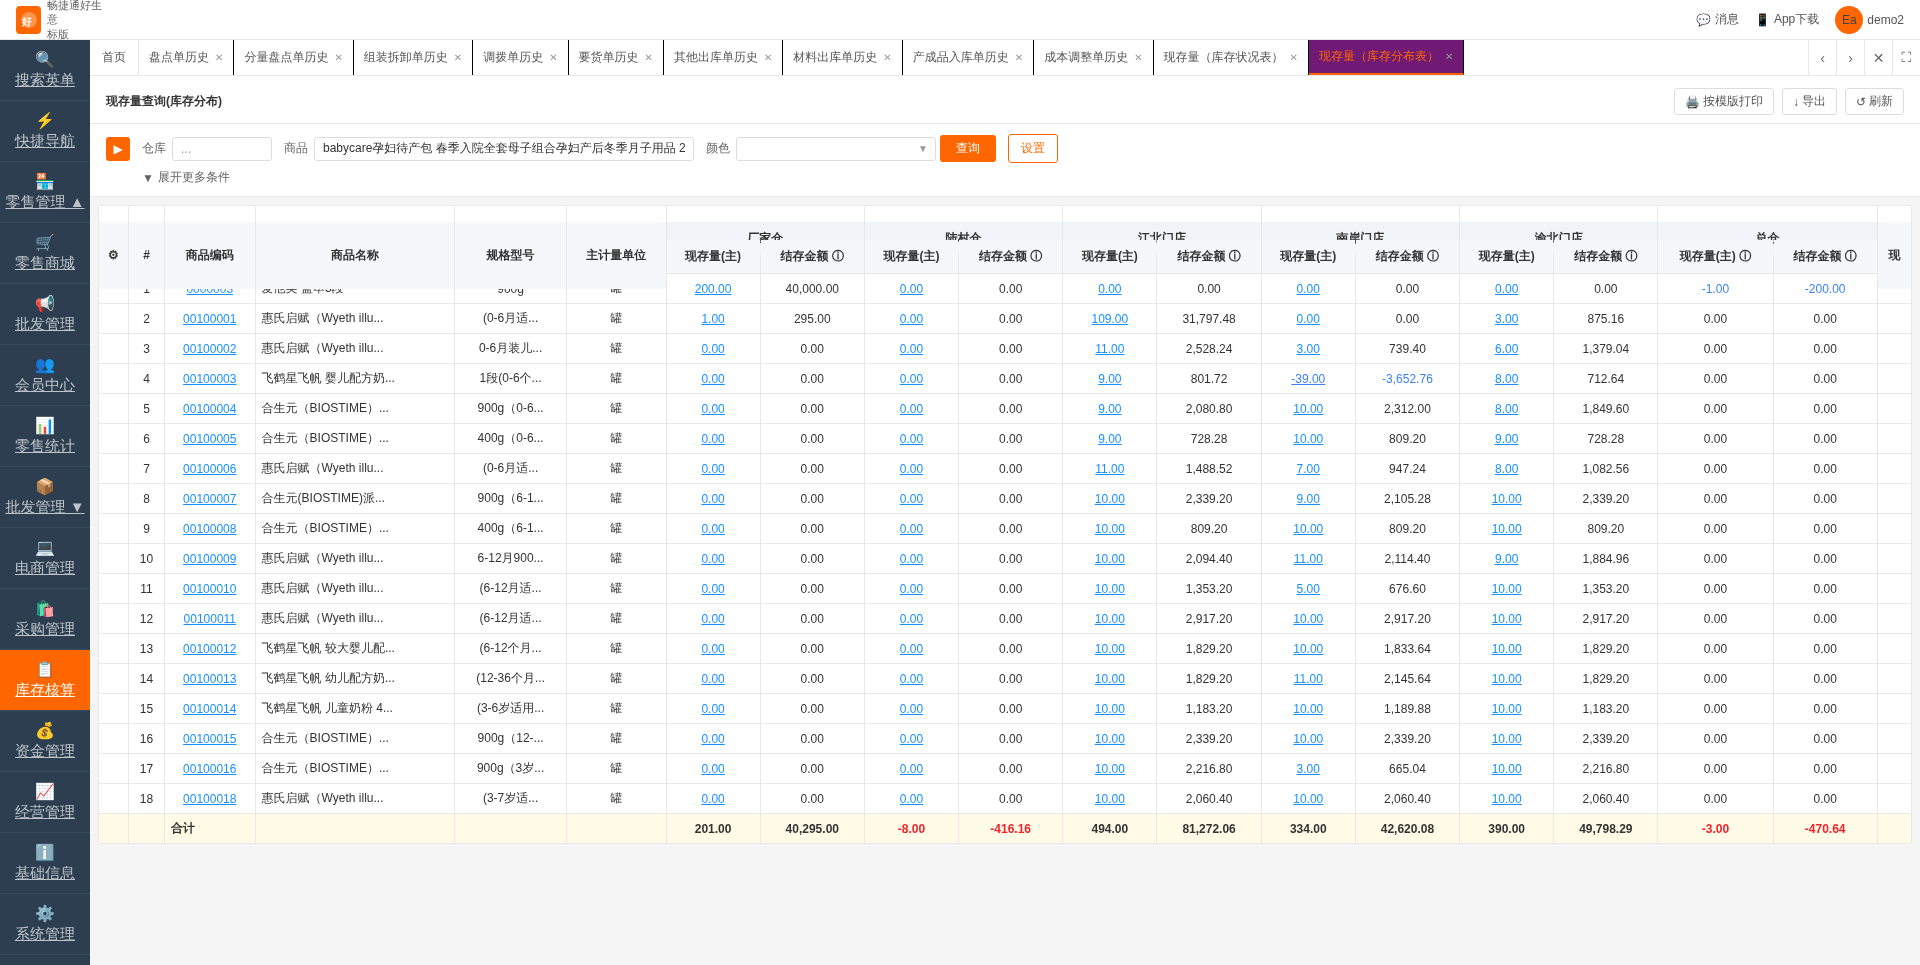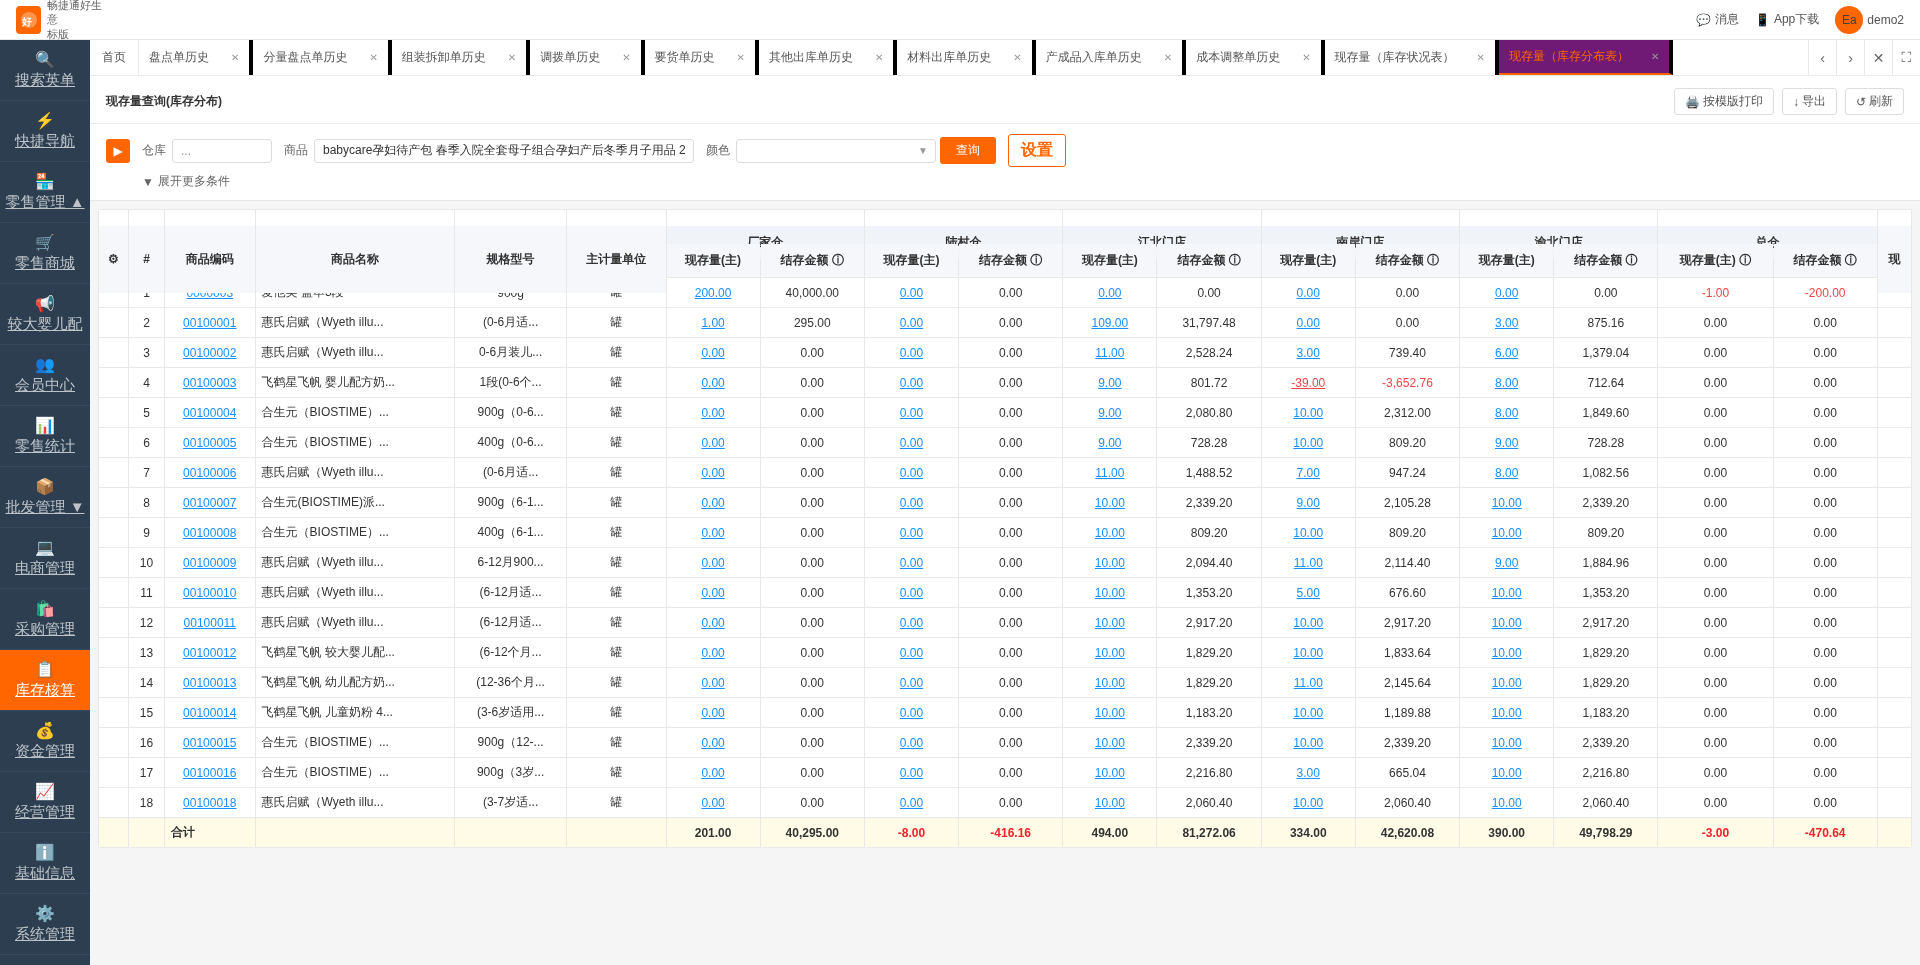"盘点单历史" .tab-item { border-right: 4px solid #000000 -> 1px solid #000000; gap: 20px -> 4px }
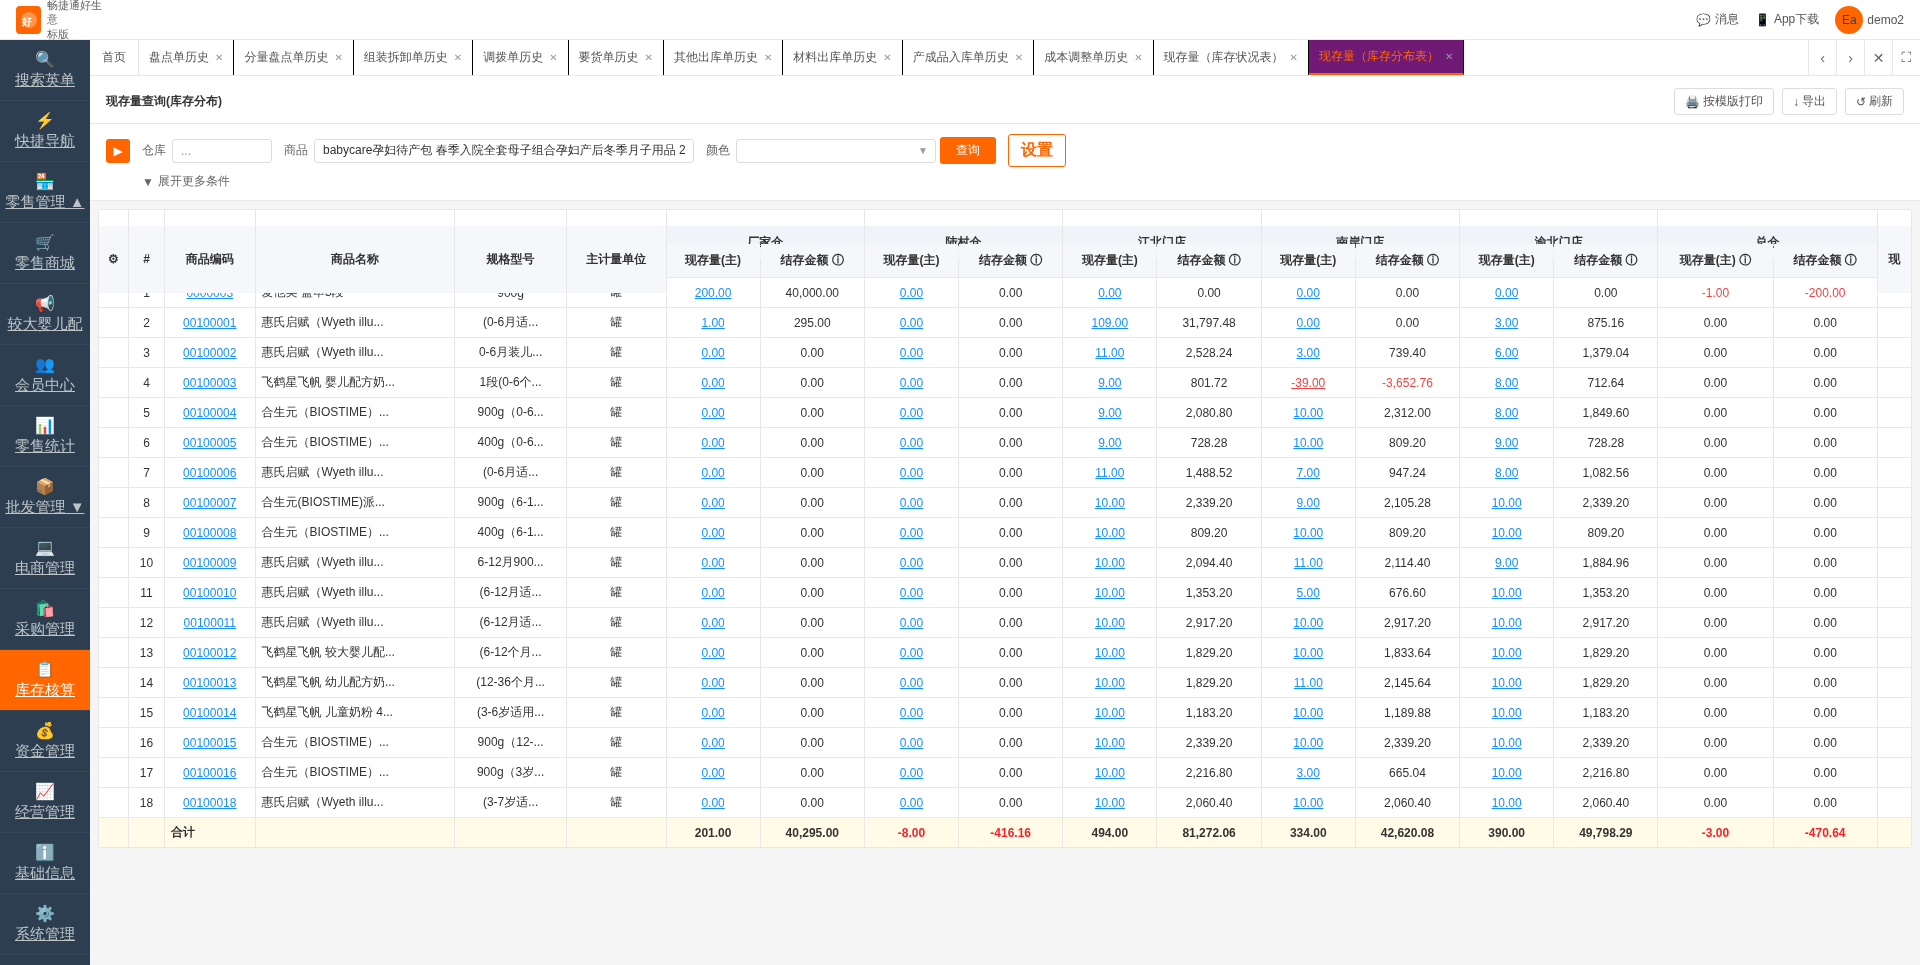"设置" .btn-setting { font-size: 16px -> 12px; font-weight: bold -> none }
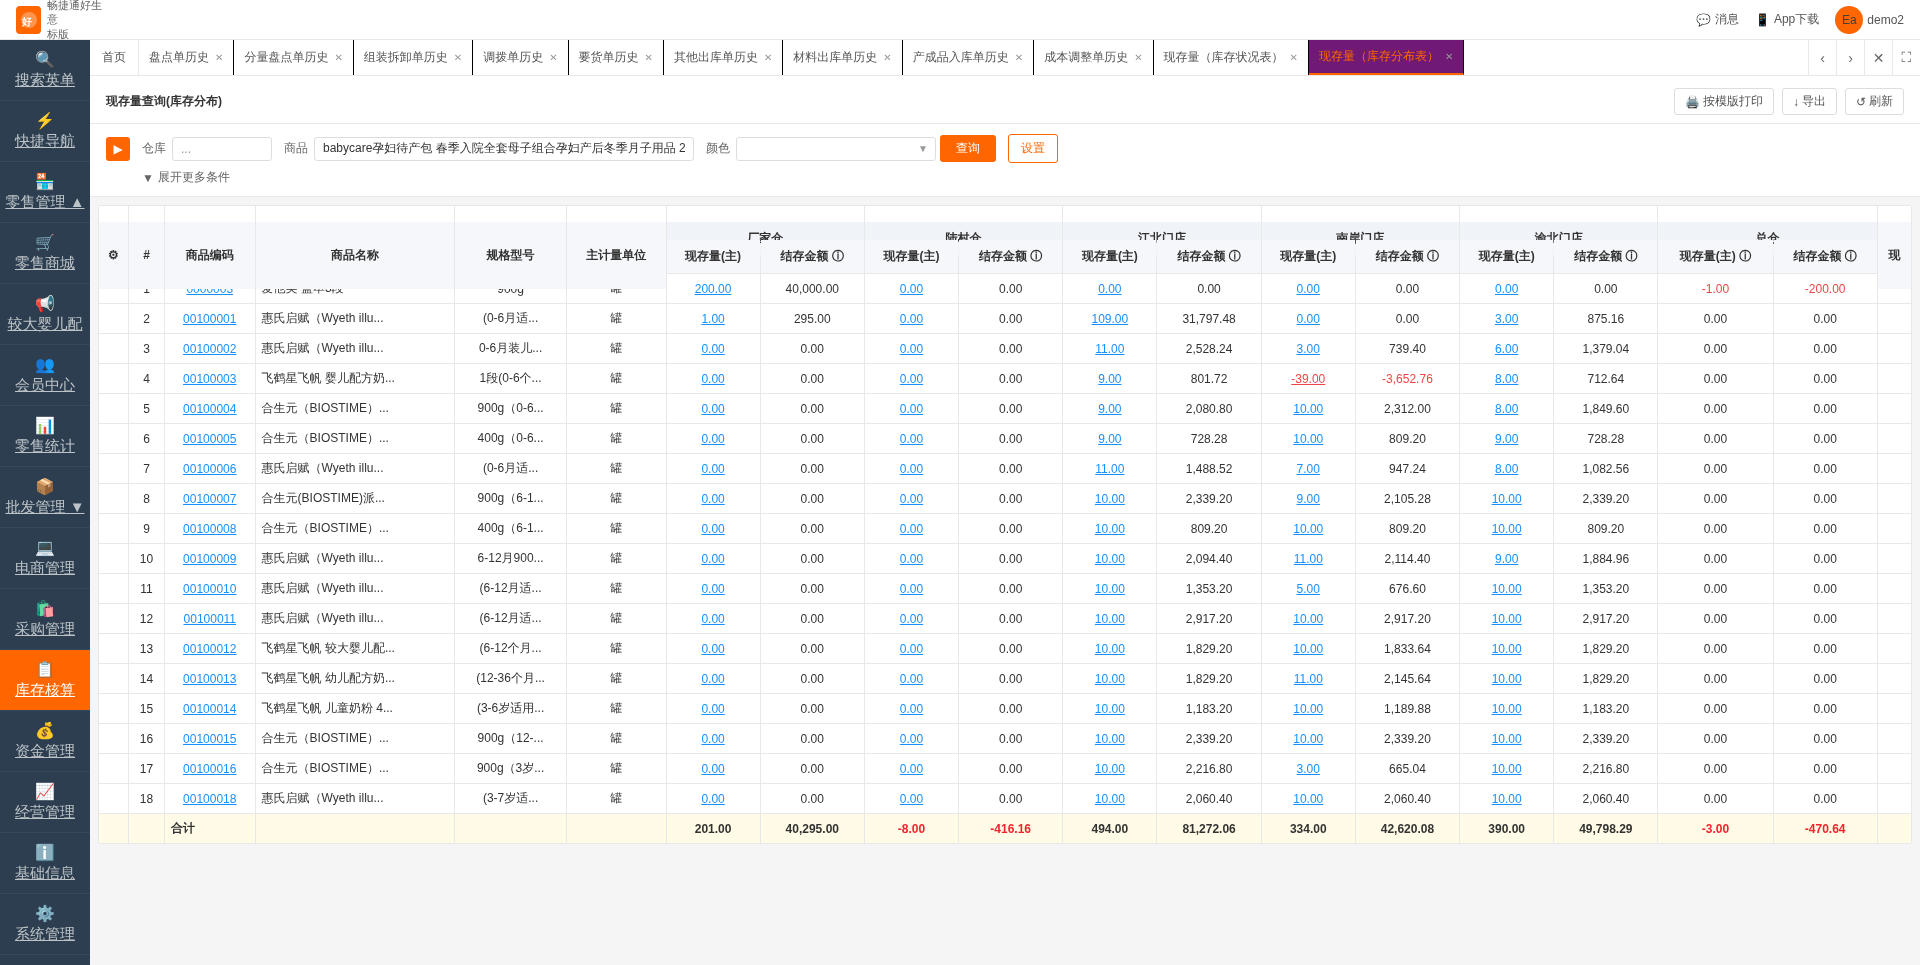"-1.00" .num-red { color: #ef4444 -> #3b82f6 }
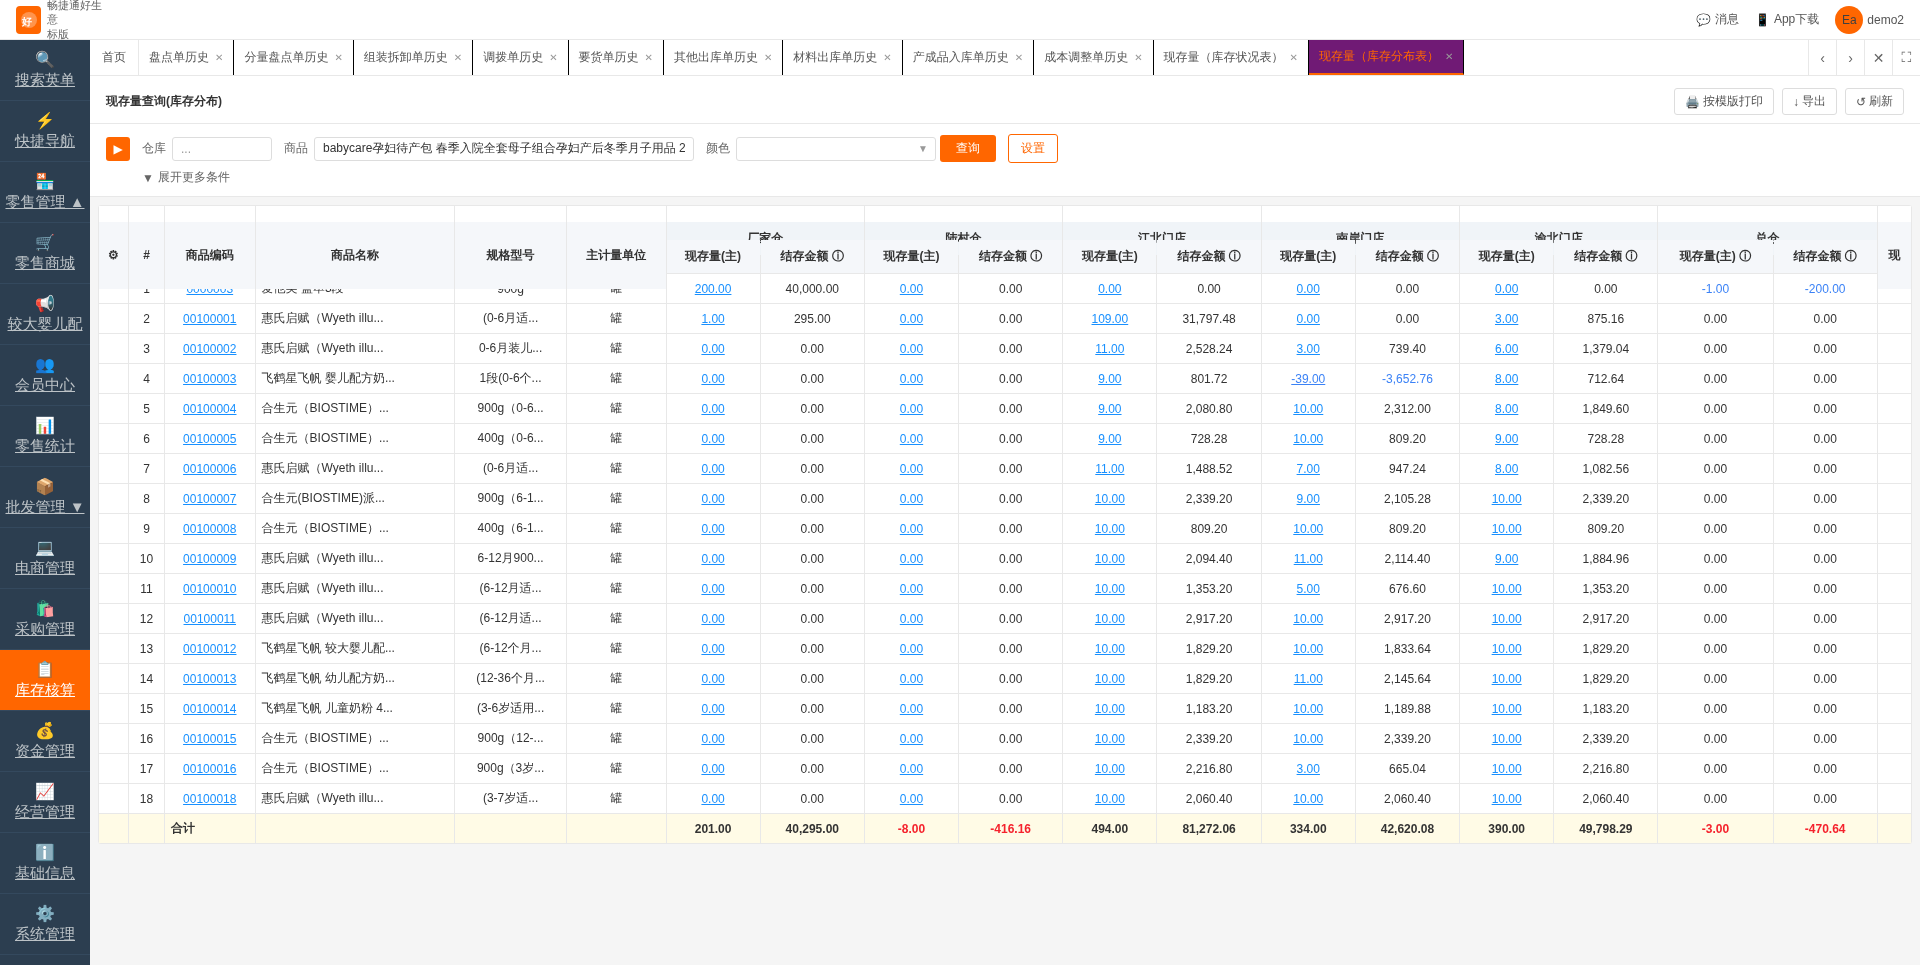"较大婴儿配" div.s-label { text: 较大婴儿配 -> 批发管理 }
